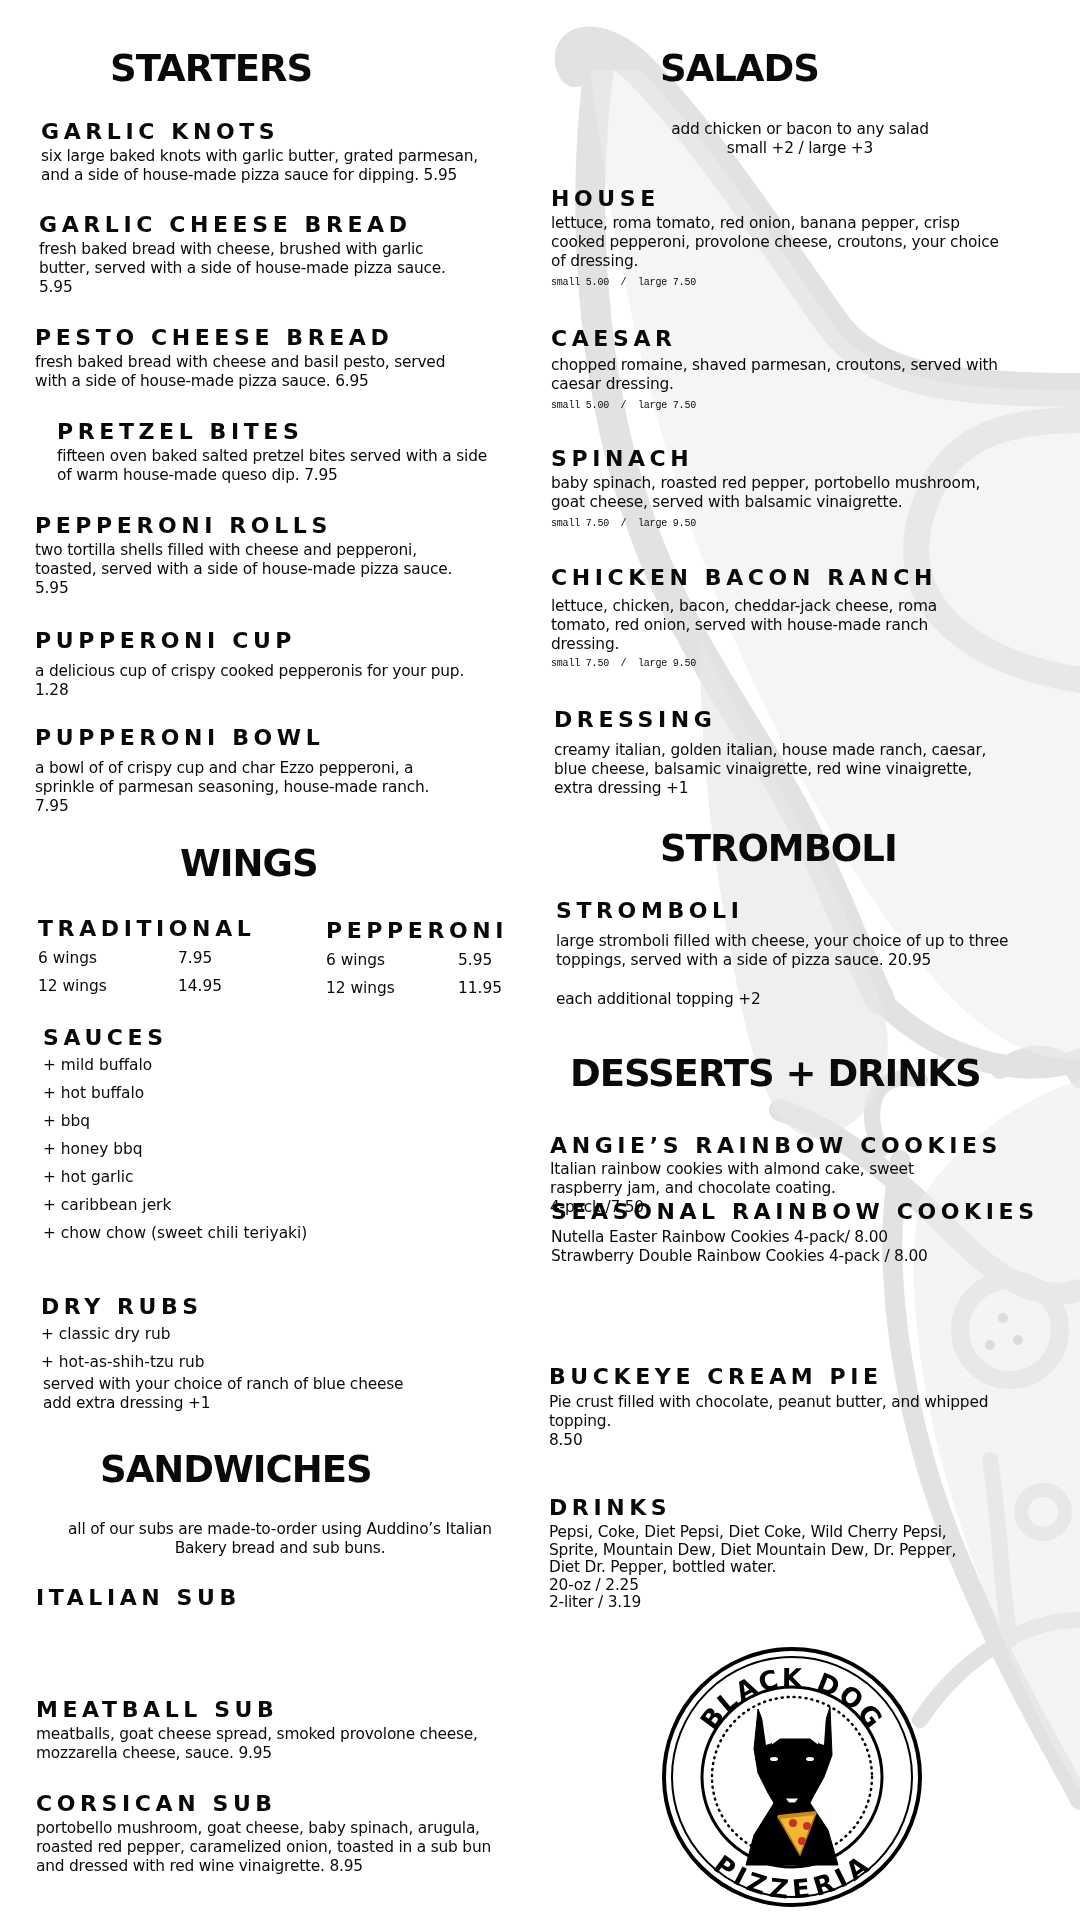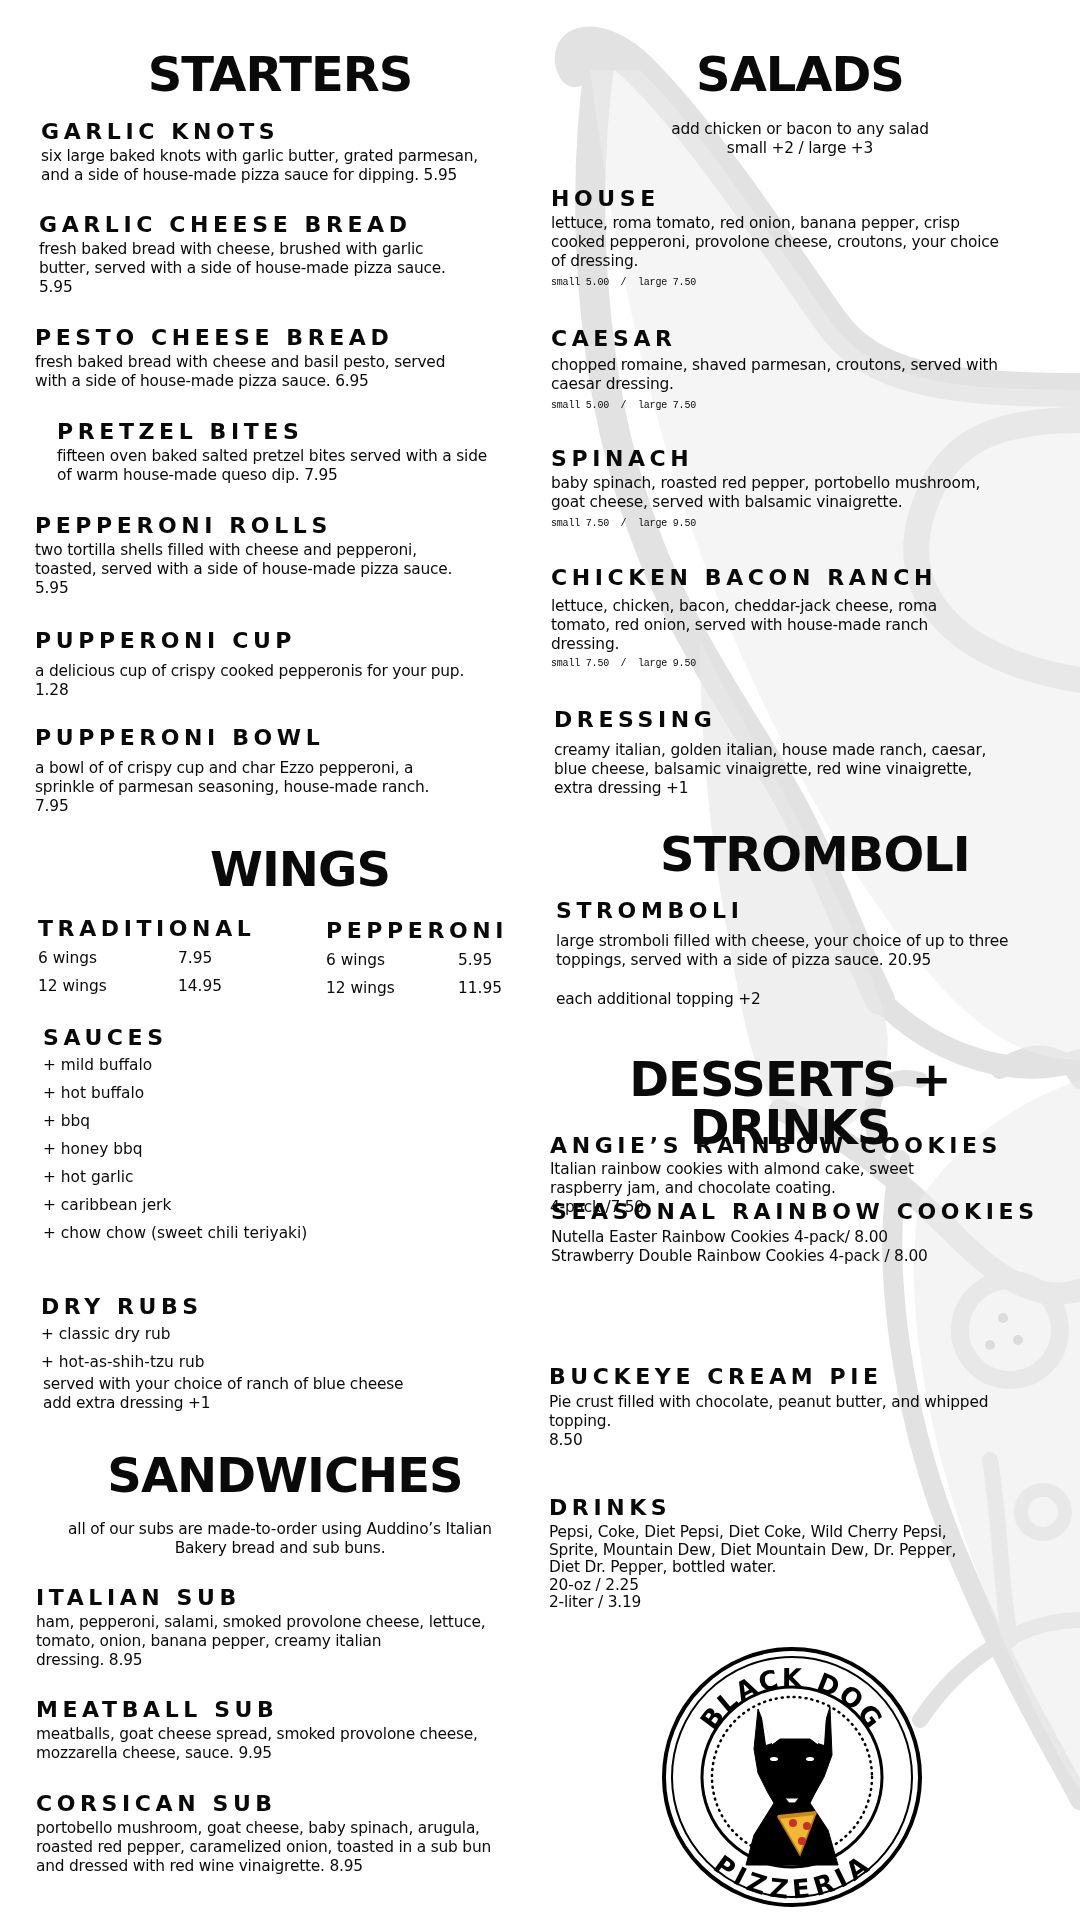"STARTERS" .sec-title { font-size: 48px -> 37px; text-align: center -> none }
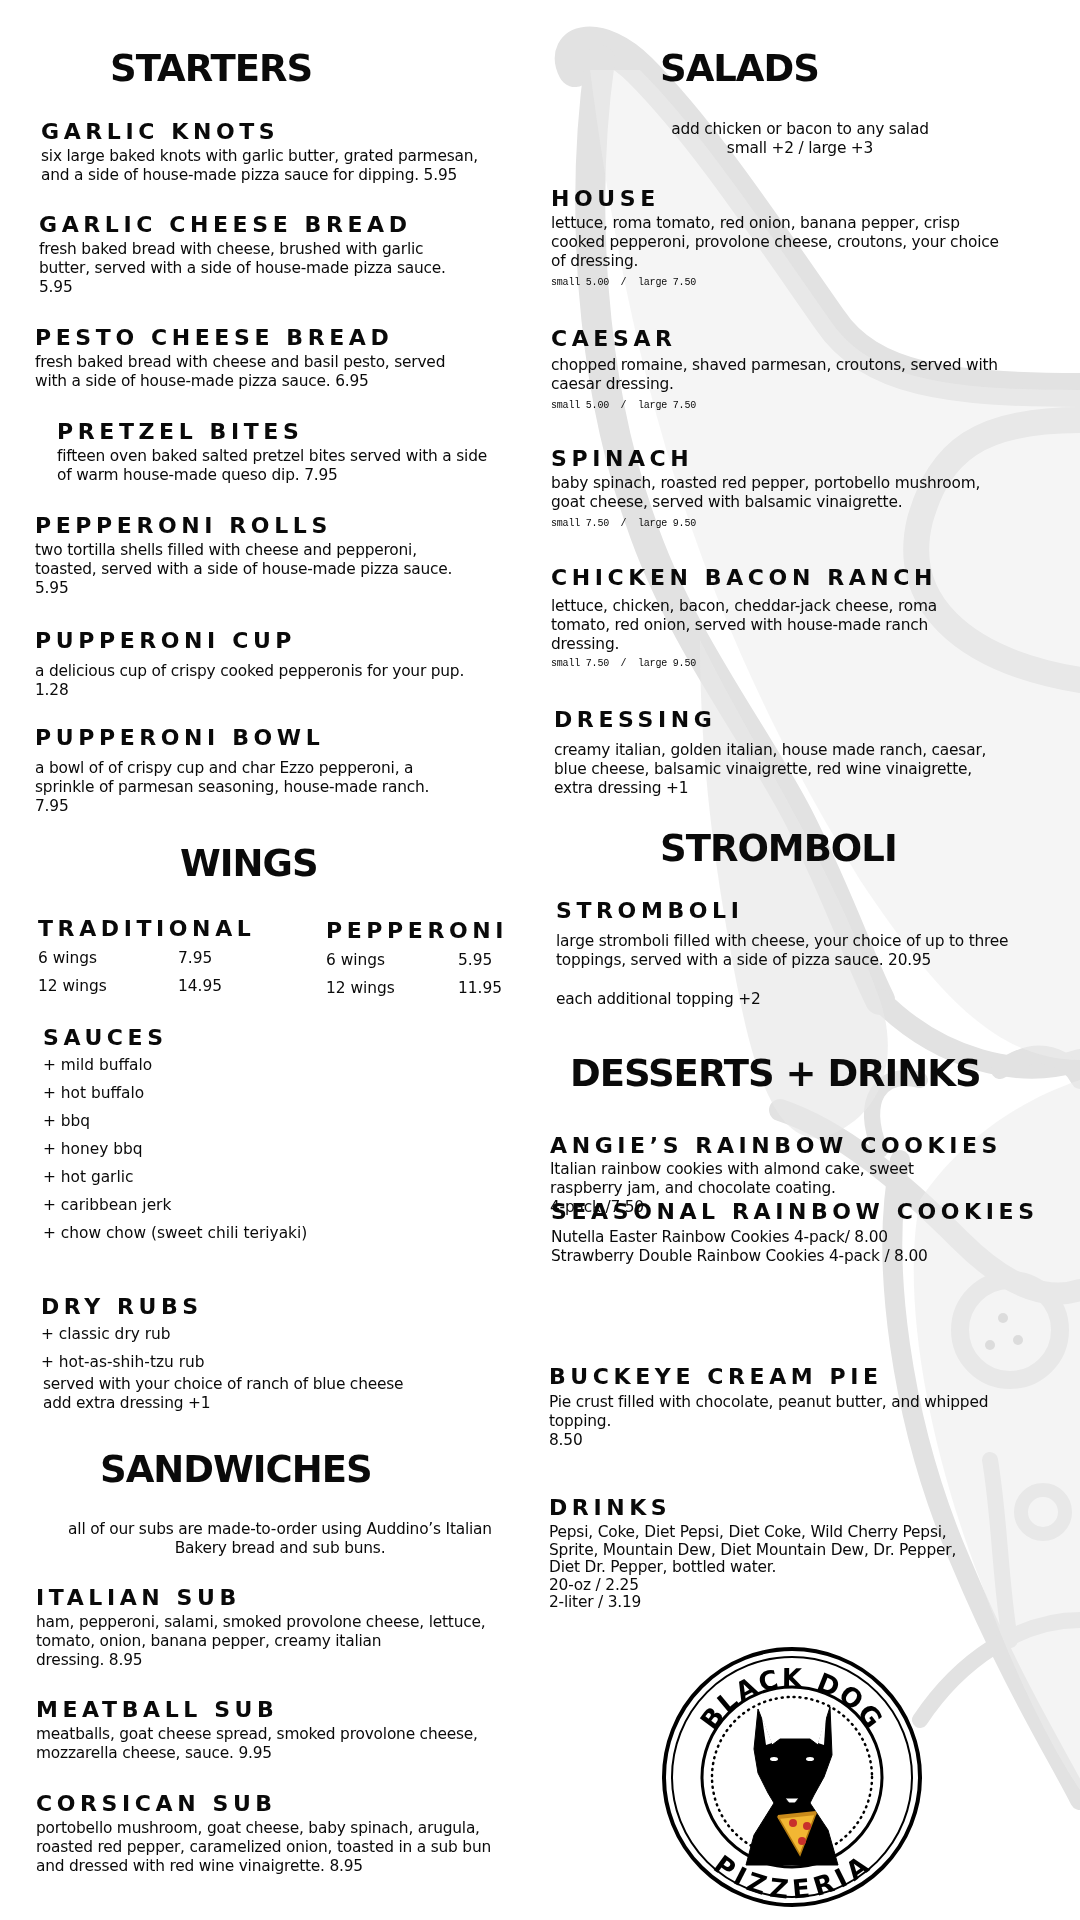"ham, pepperoni, salami, smoked provolone" div.desc { html: <div>ham, pepperoni, salami, smoked provolone cheese, lettuce, tomato, onion, banana pepper, creamy italian dressing. 8.95</div> -> none }
